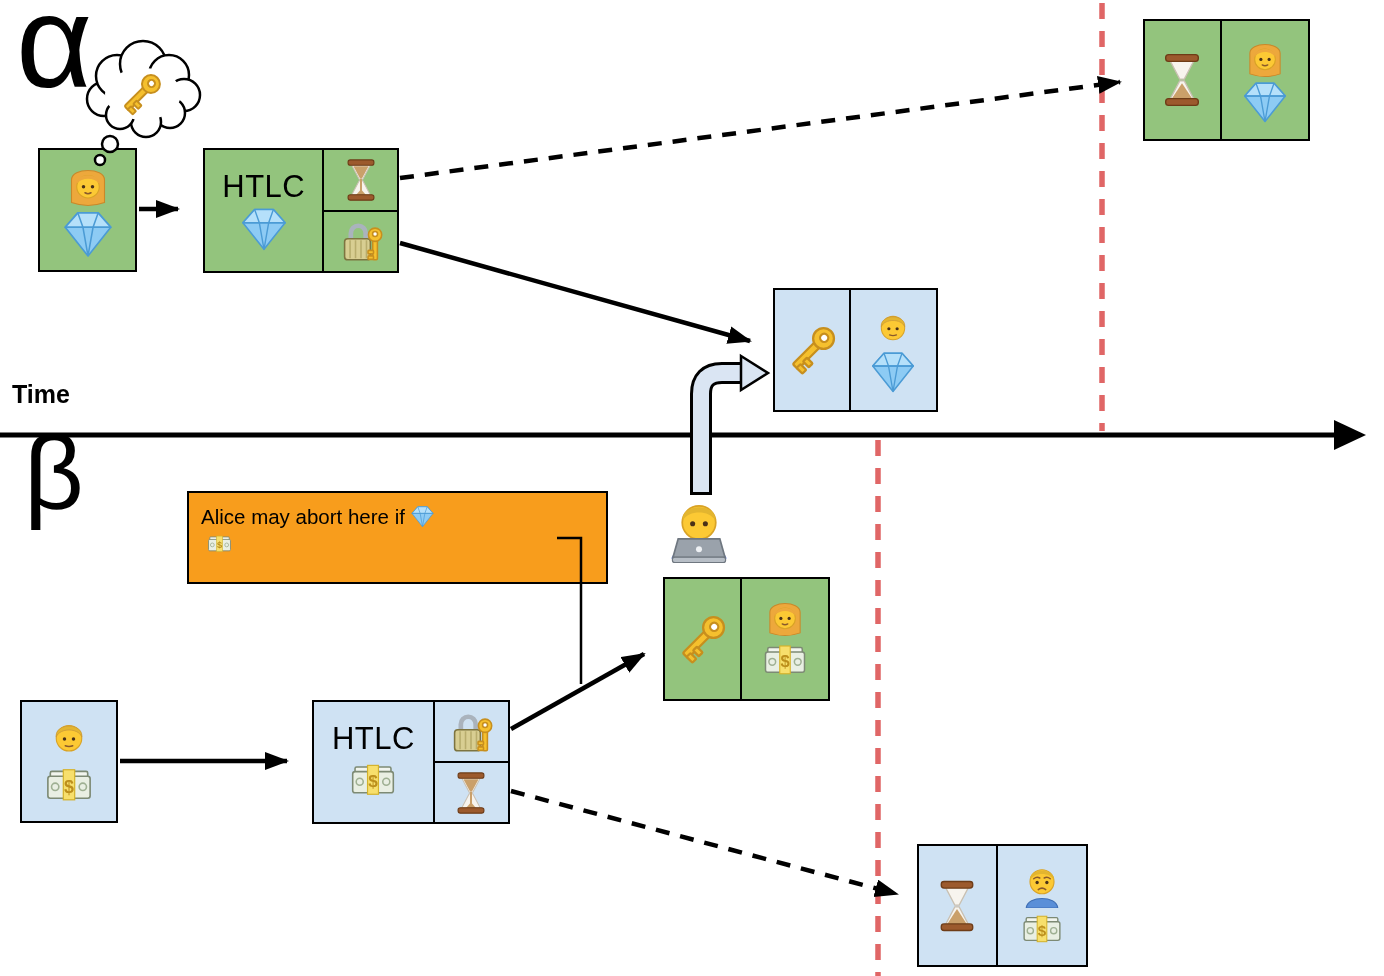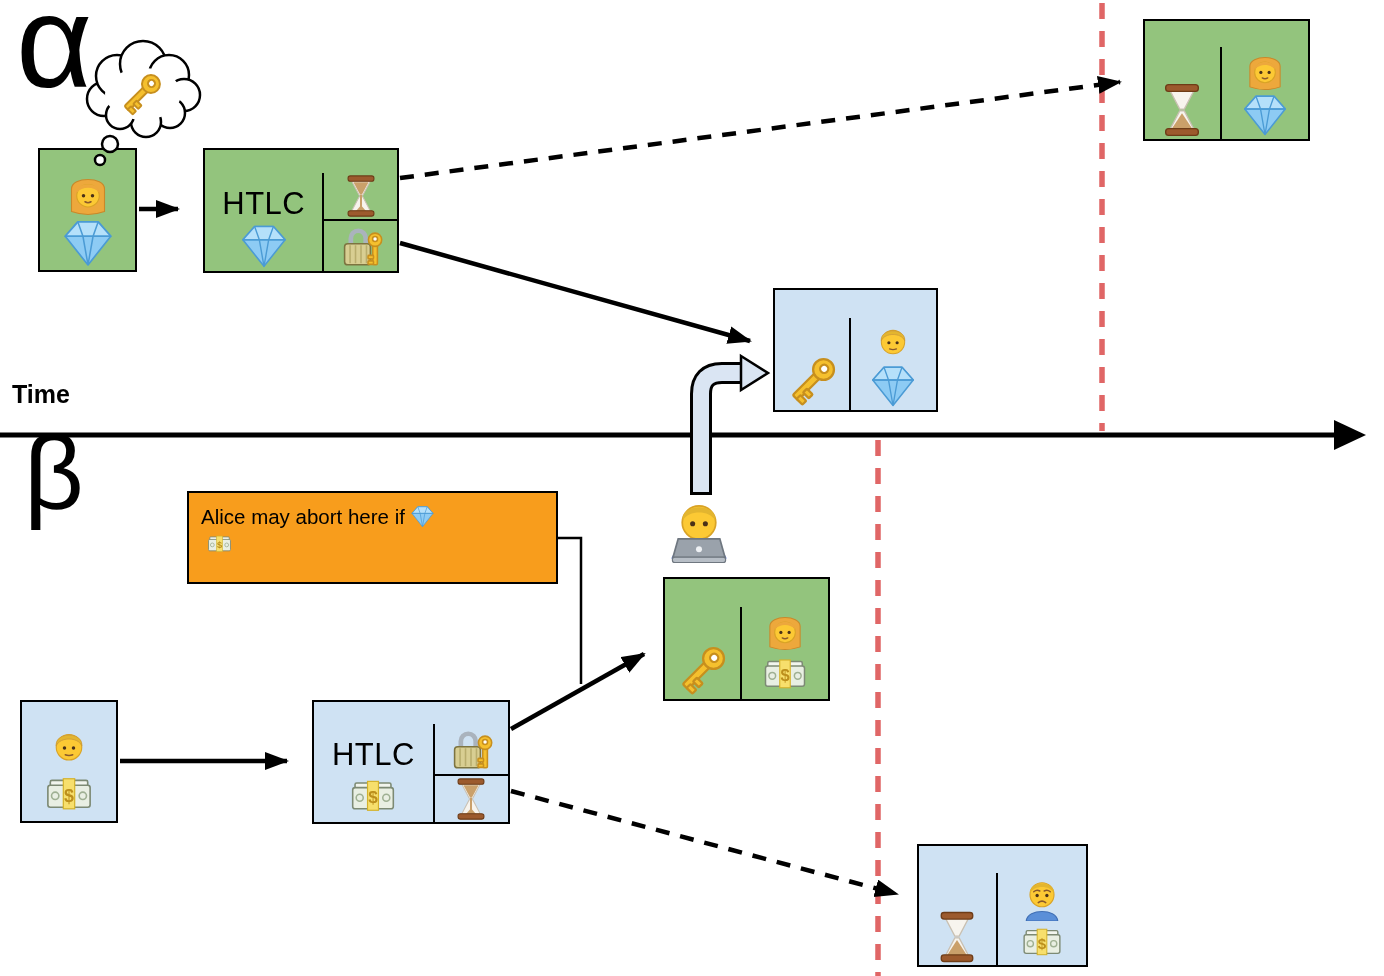"HTLC" .box { align-items: flex-end -> none }
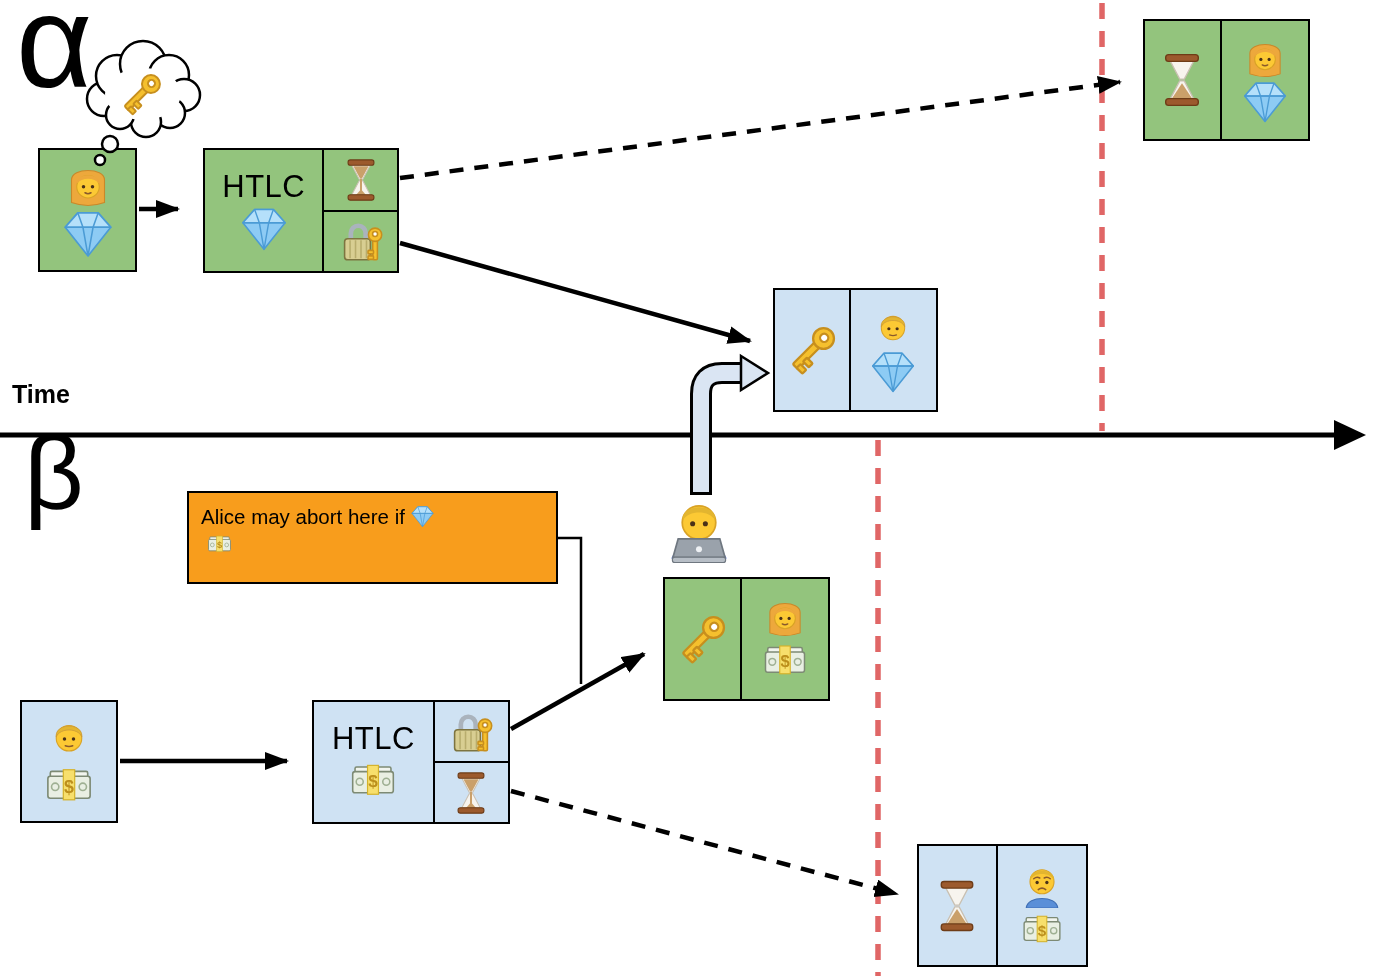"Alice may abort here if" #note { width: 371px -> 421px }
